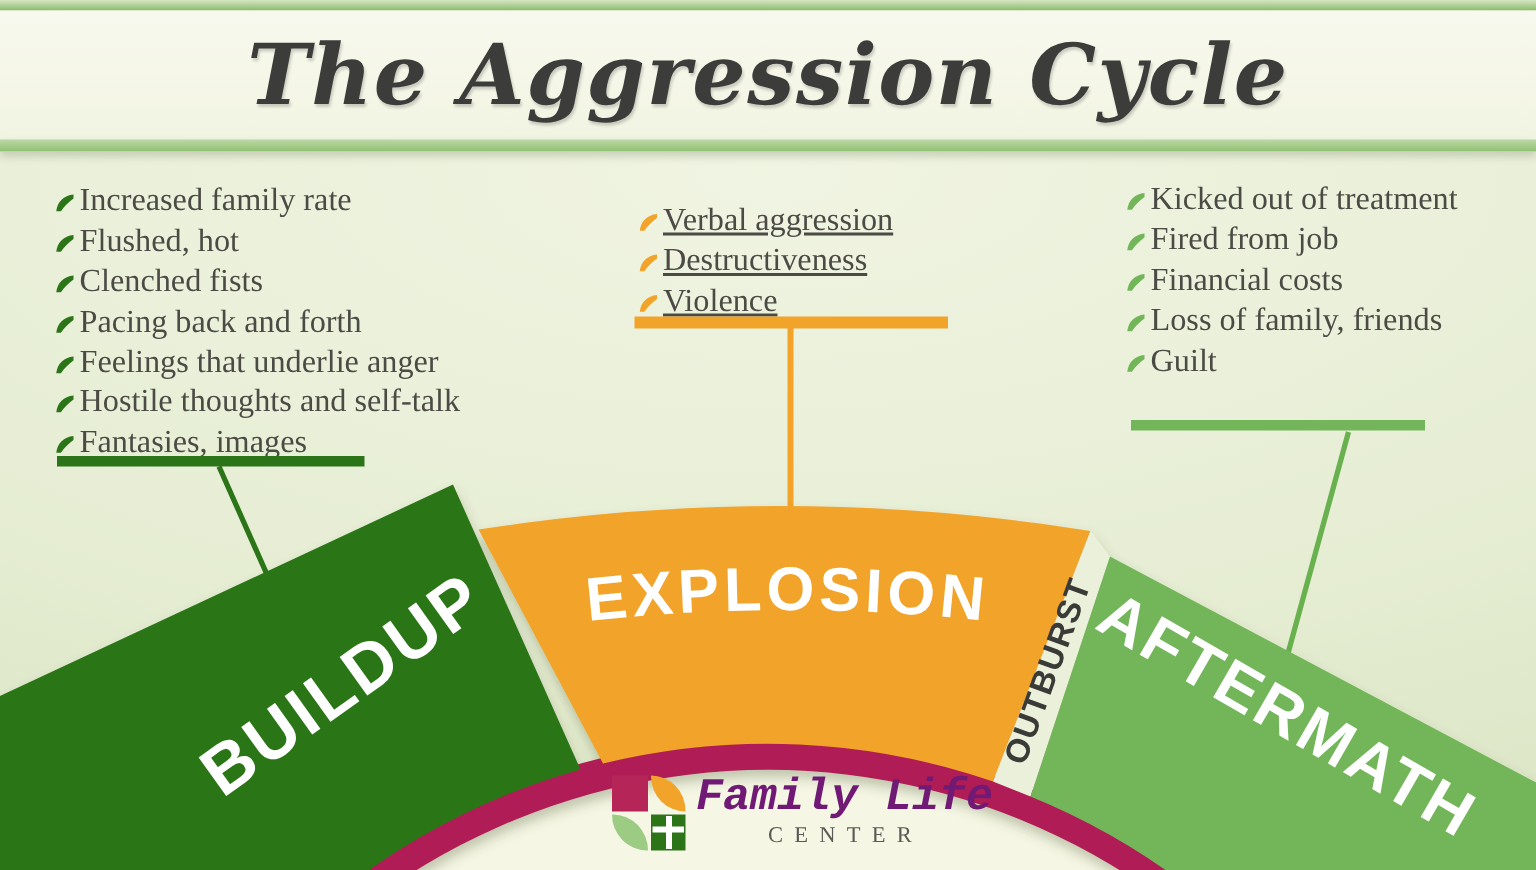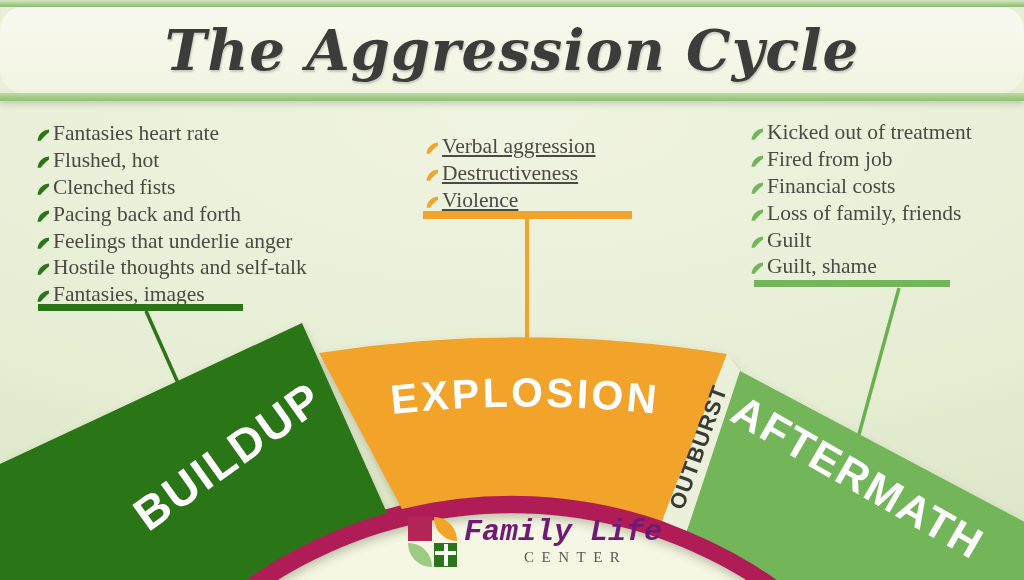"The Aggression Cycle" .header-mid { border-radius: 23px -> none }
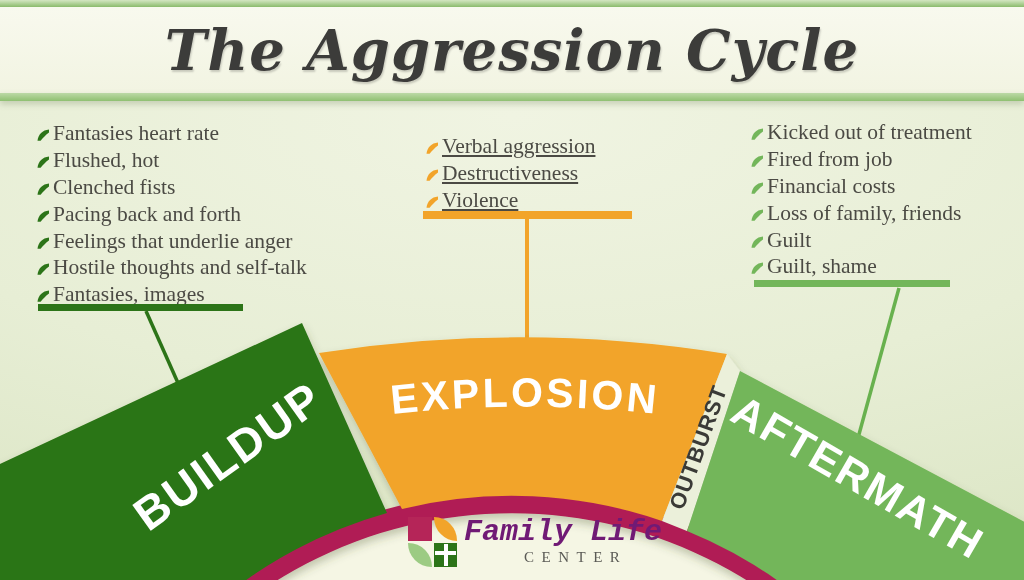"Fantasies heart rate" span { text: Fantasies heart -> Increased family }
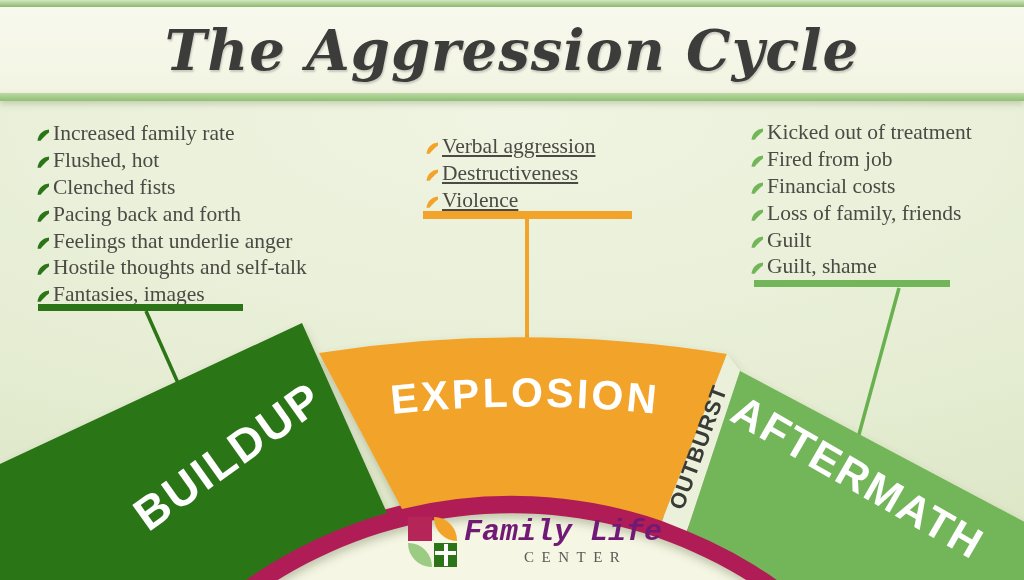"Guilt, shame" li { html: <li> <span> <svg> <path></path> </svg> </span> <span>Guilt, shame</span> </li> -> none }
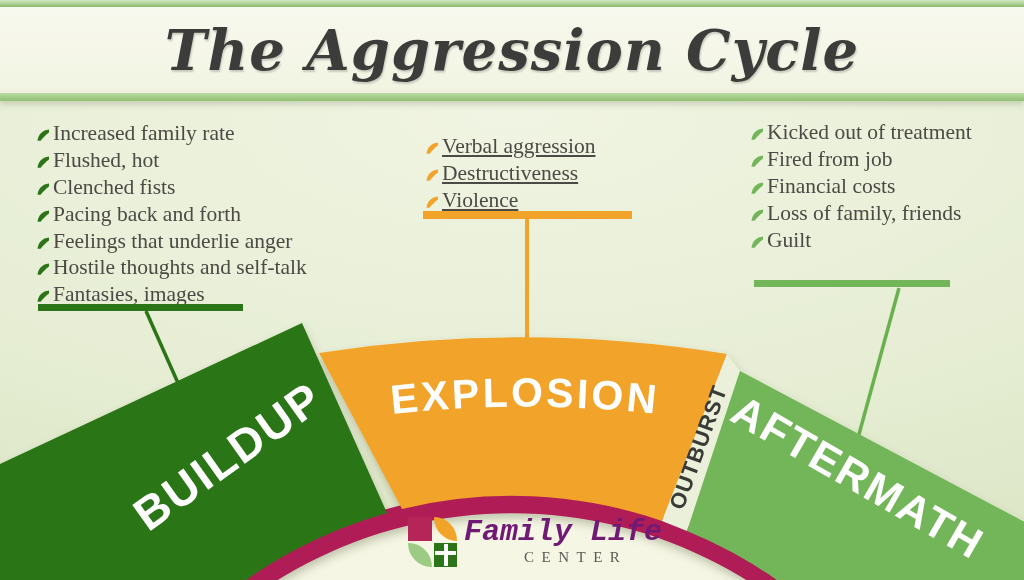"CENTER" .logo-center-txt { margin-left: 60px -> 48px }
